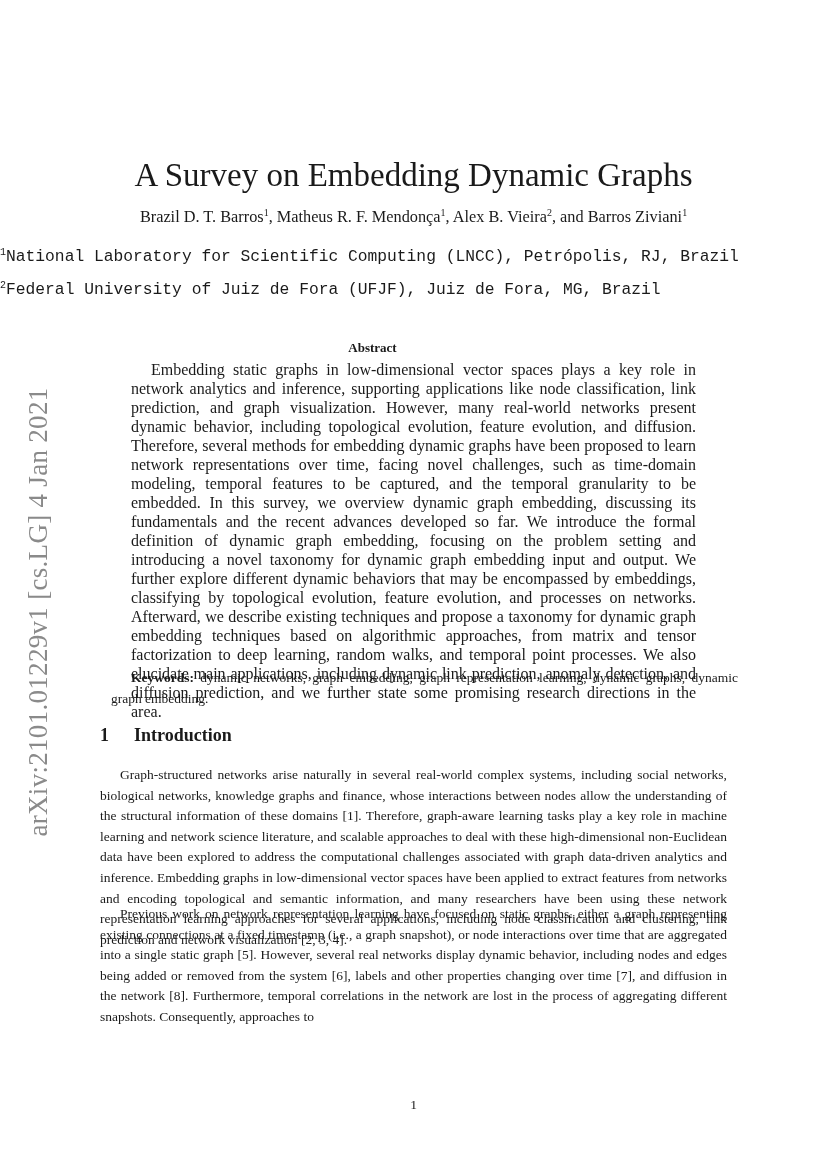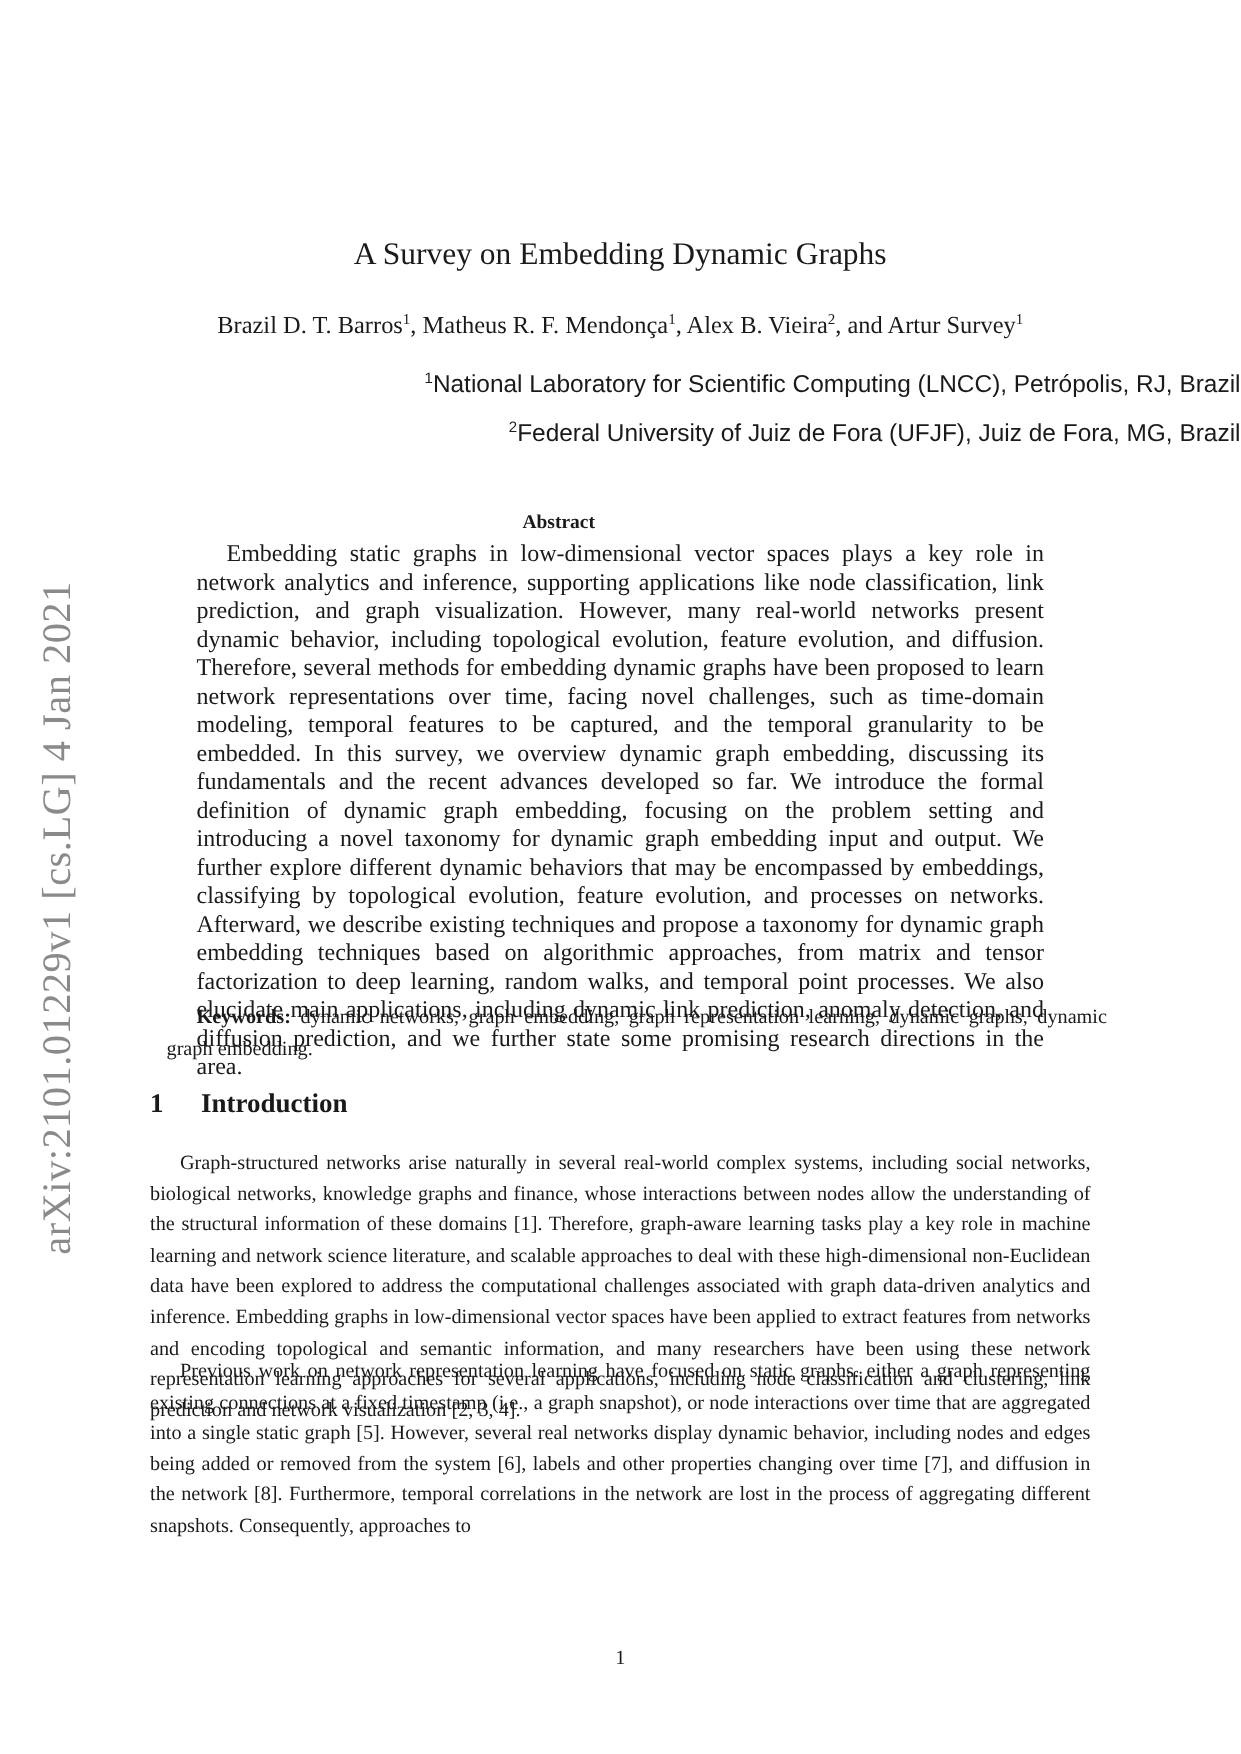"A Survey on Embedding Dynamic" .title { font-size: 21px -> 33px }
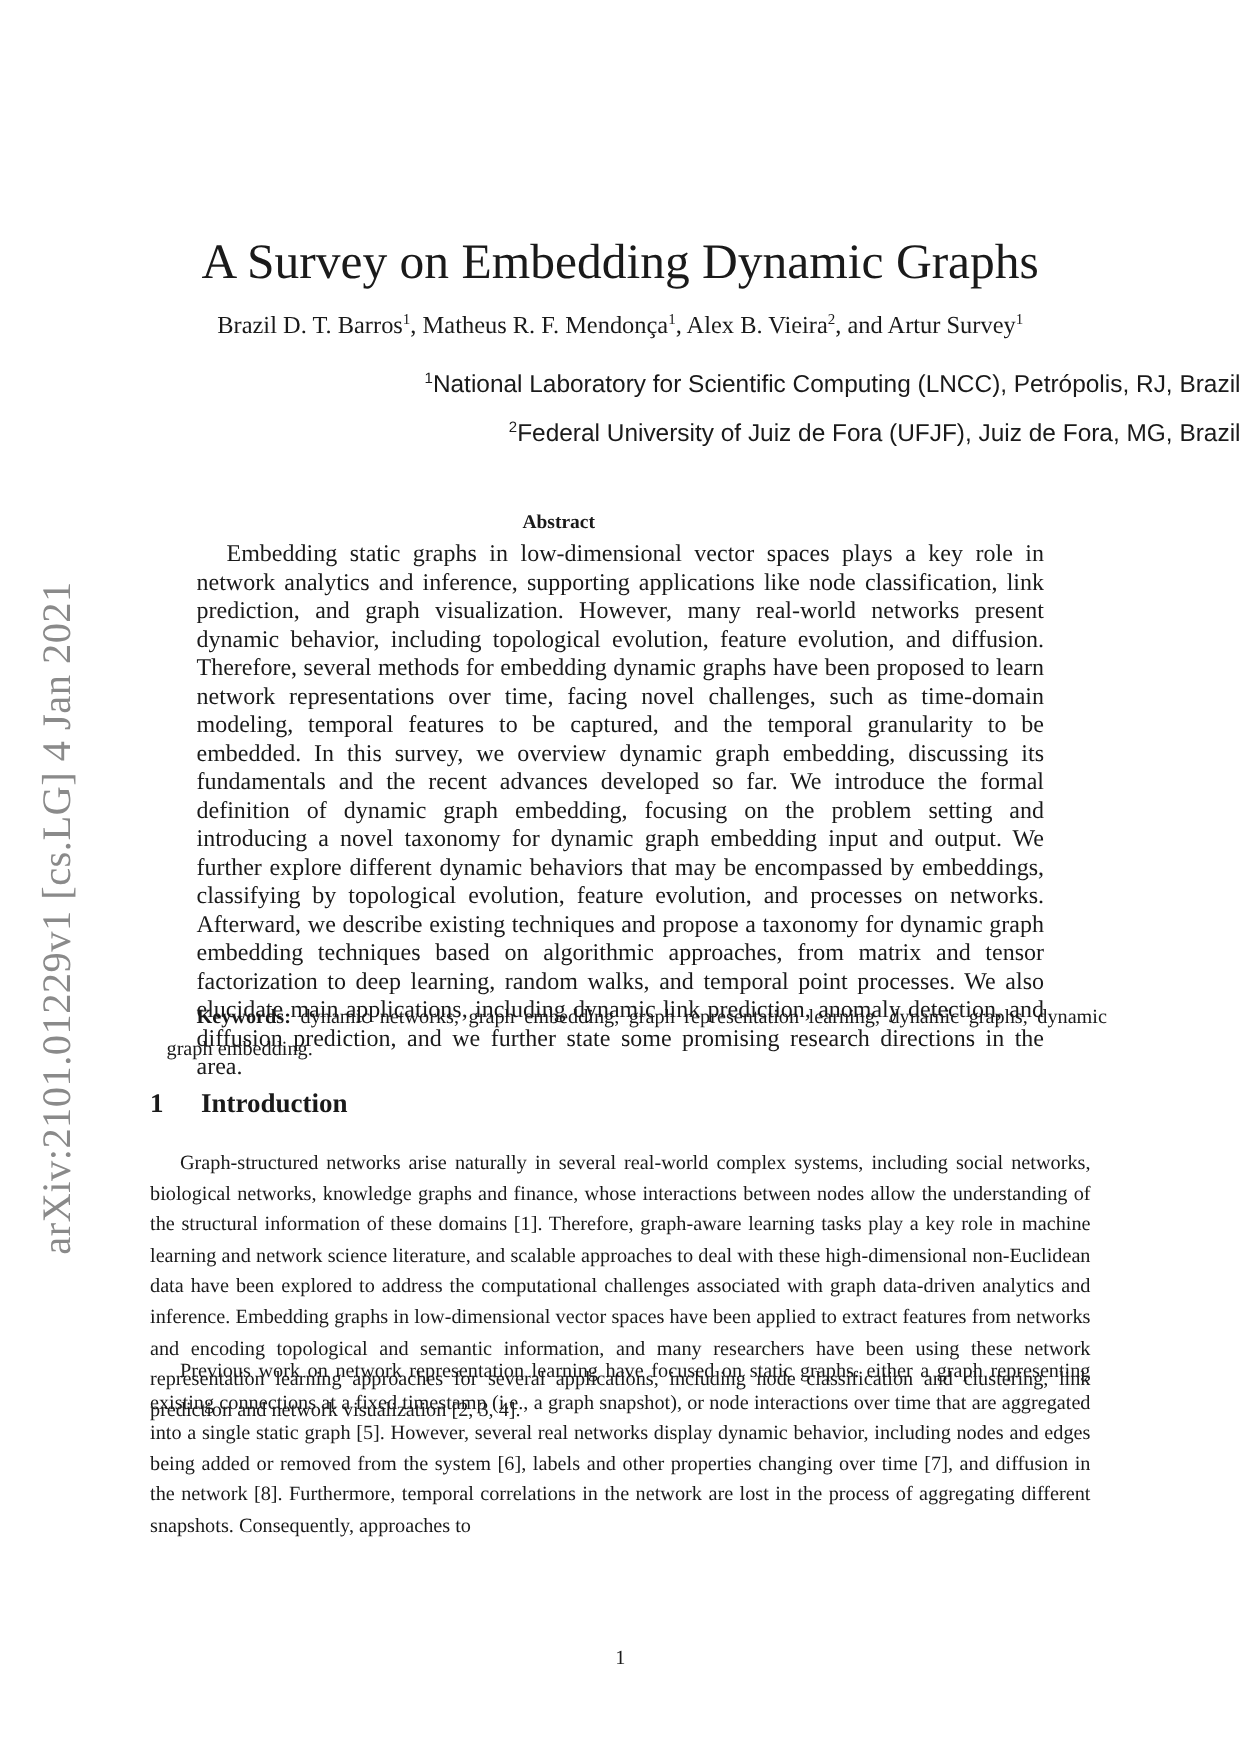"Artur Survey" span { text: Artur Survey -> Barros Ziviani }
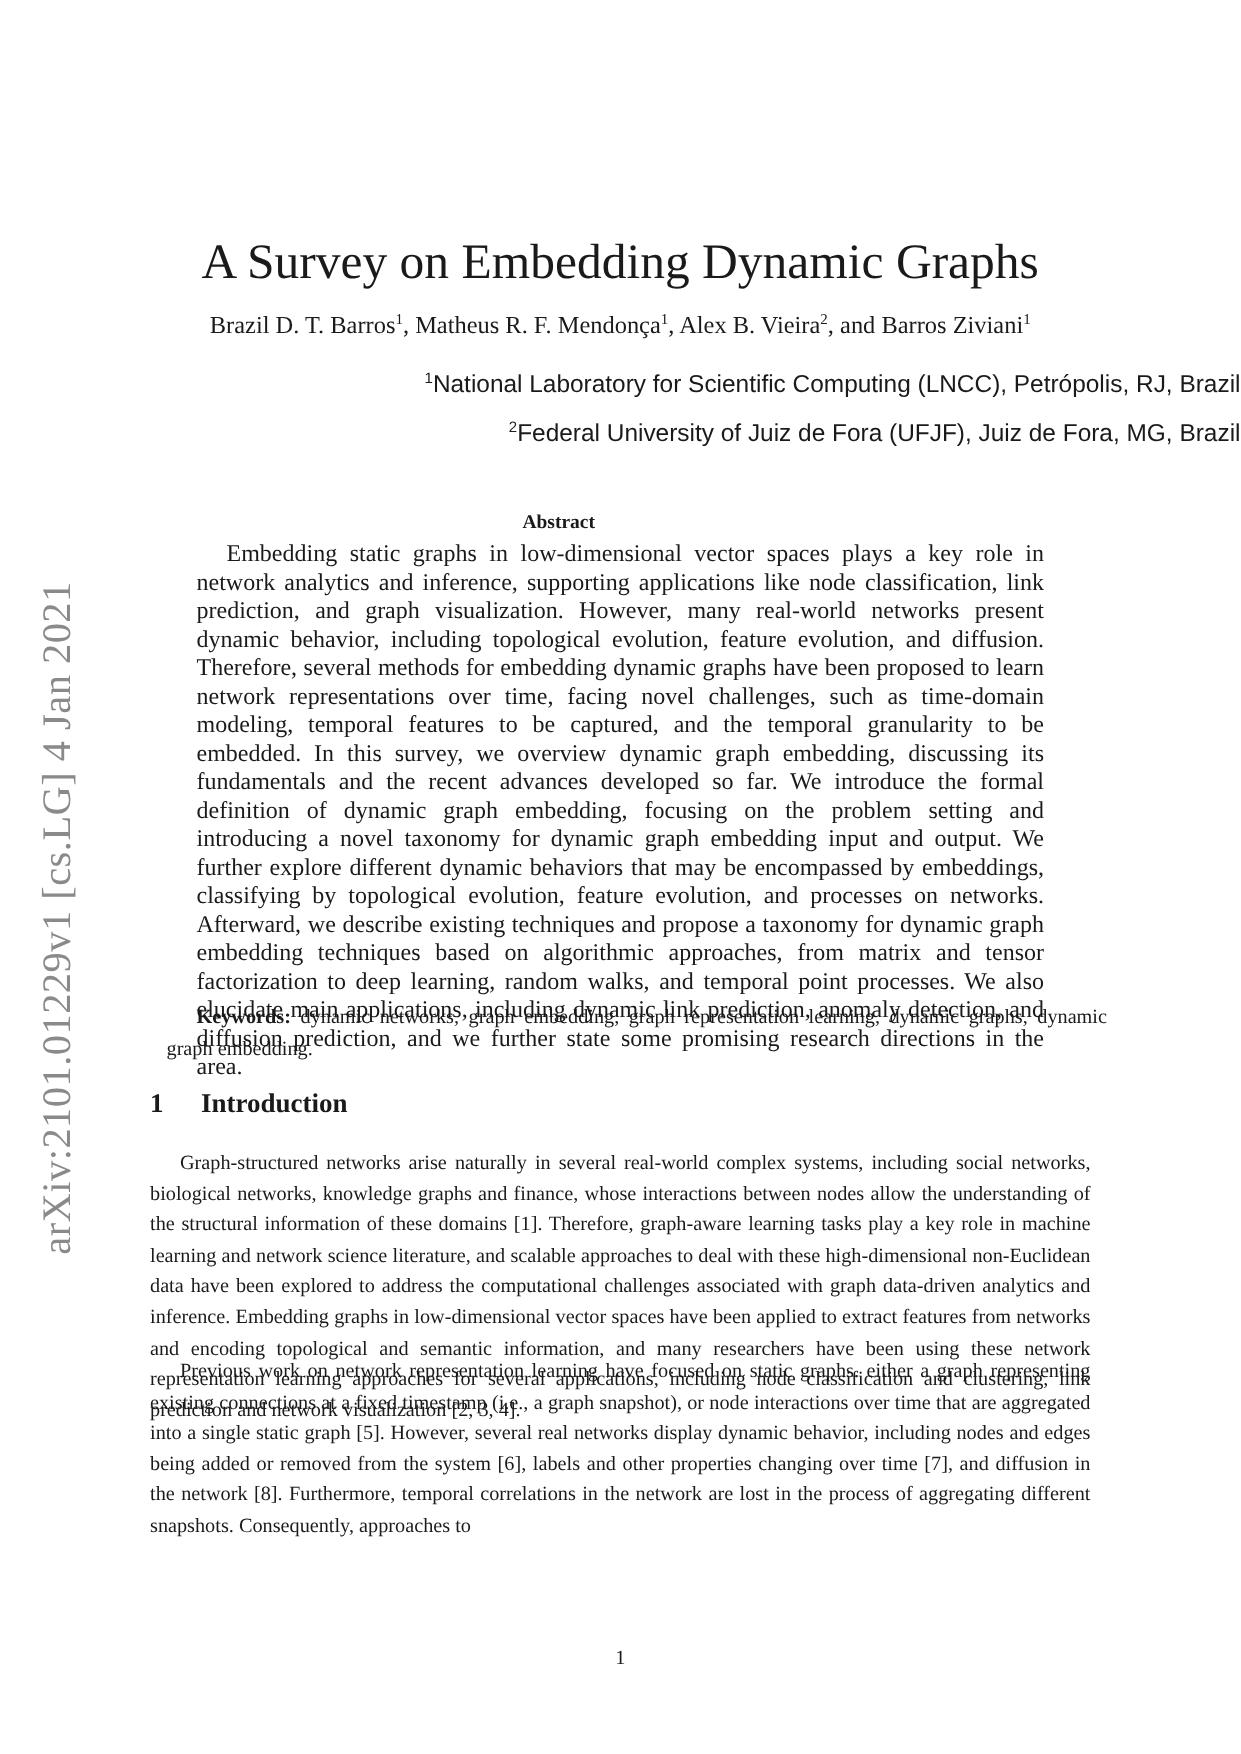"1National Laboratory for Scientific" .affil { font-family: Liberation Sans, sans-serif -> Liberation Mono, monospace; text-align: right -> left }
